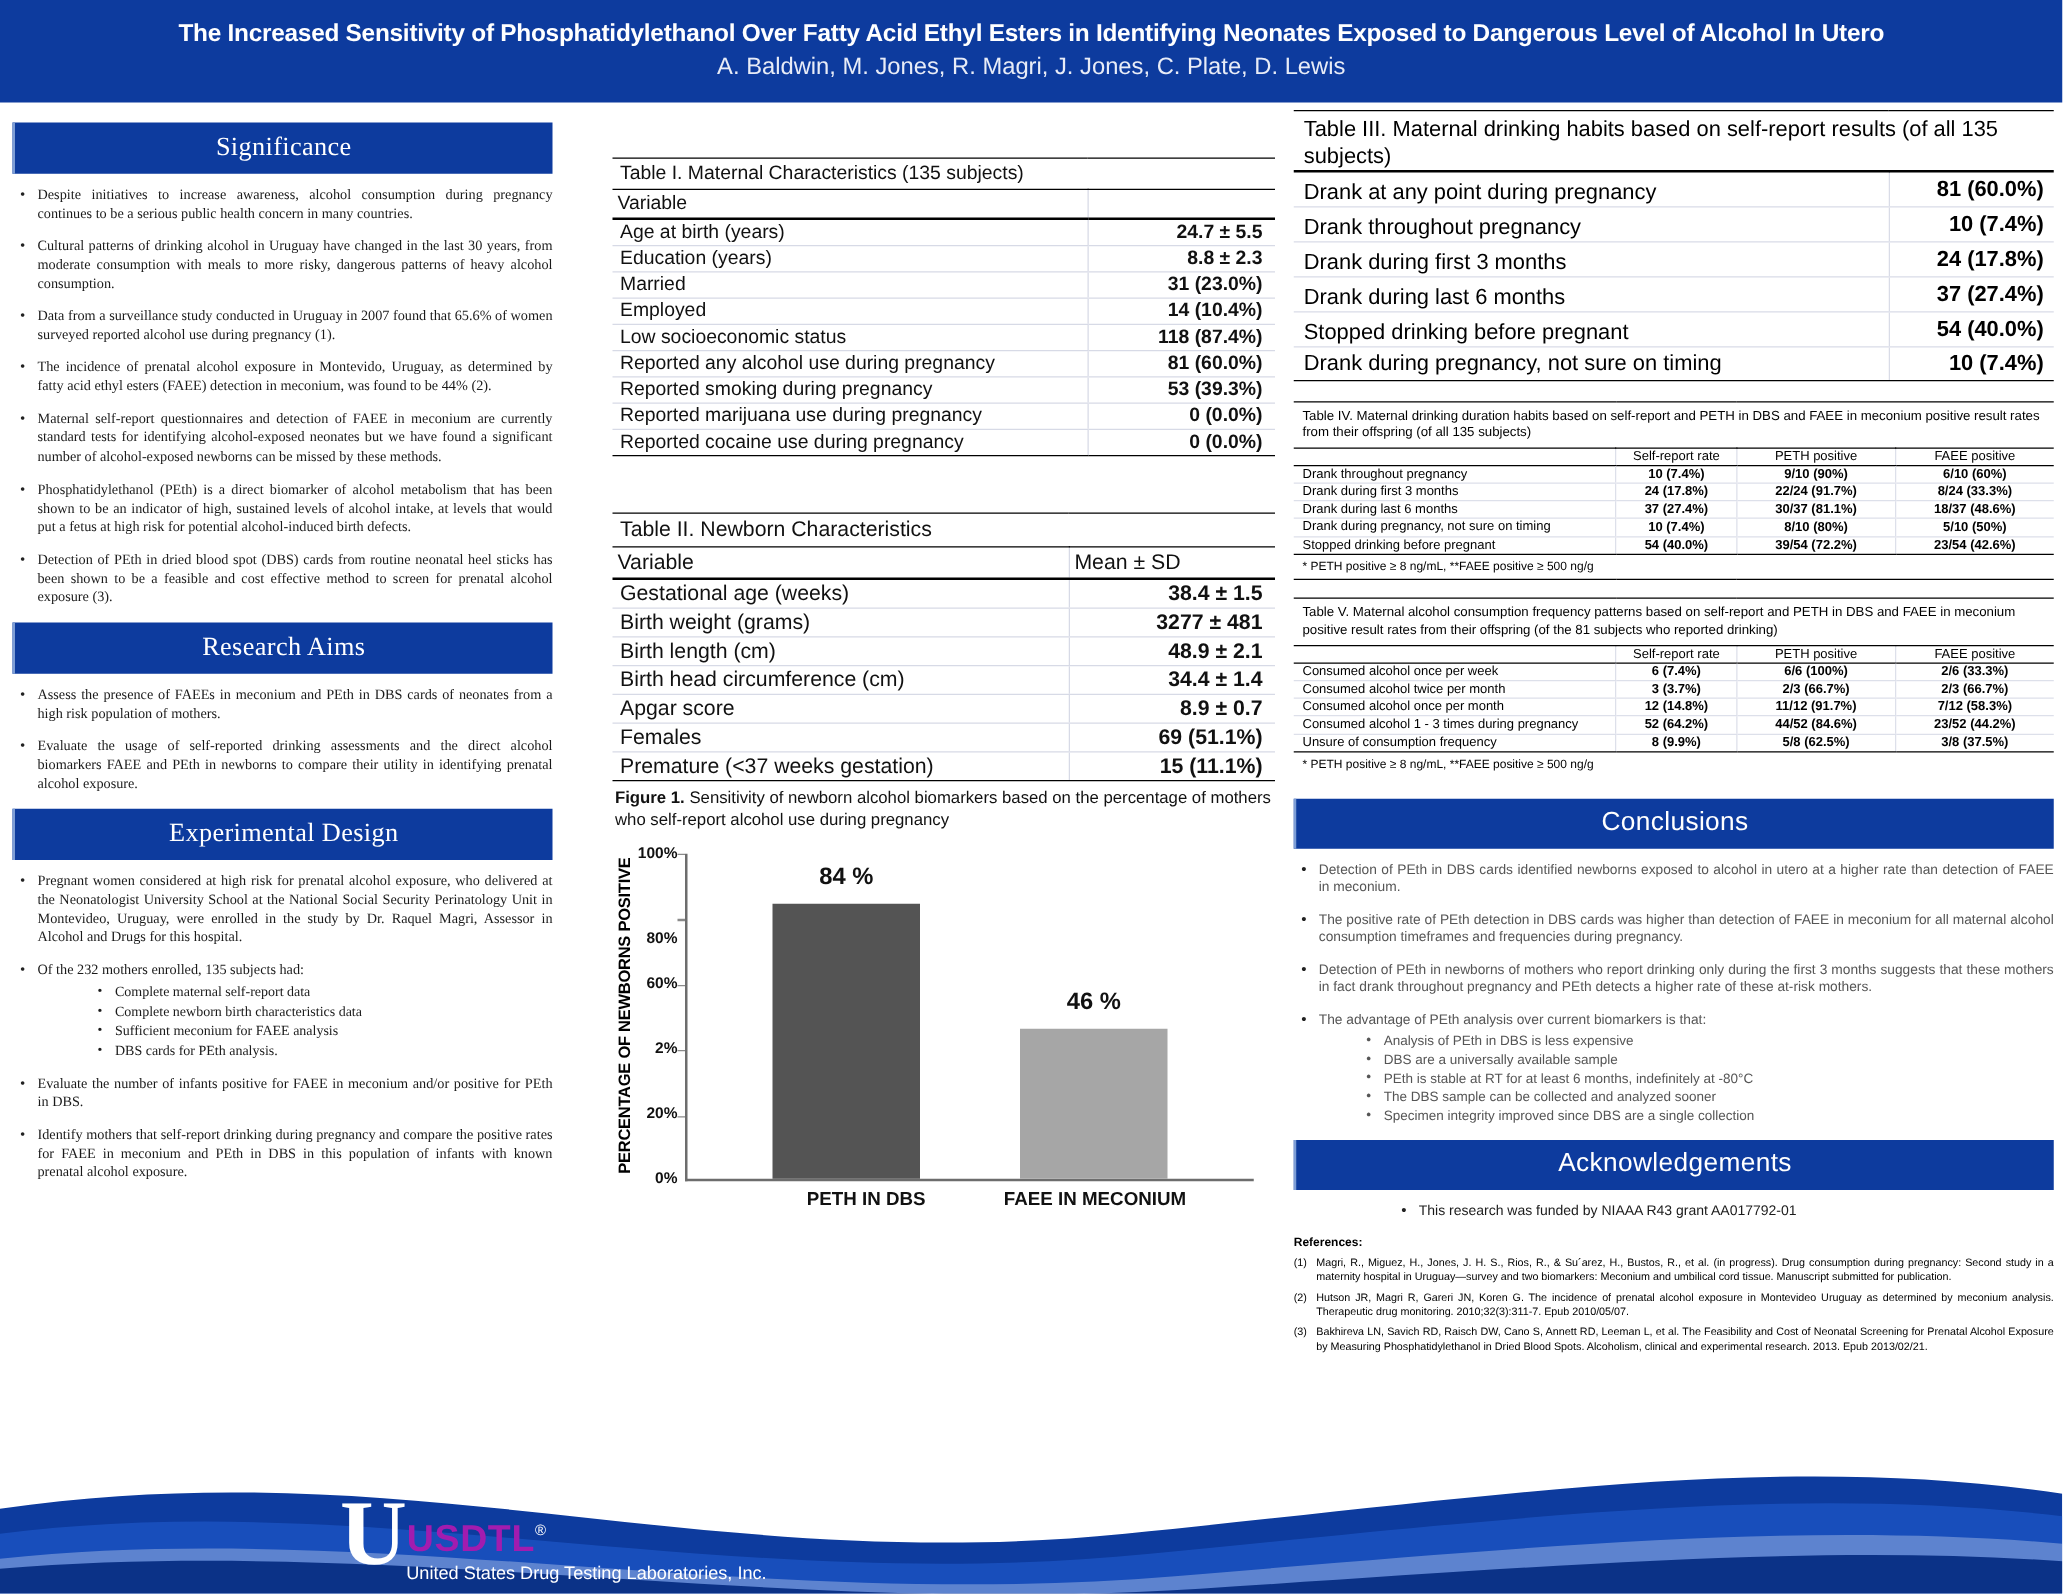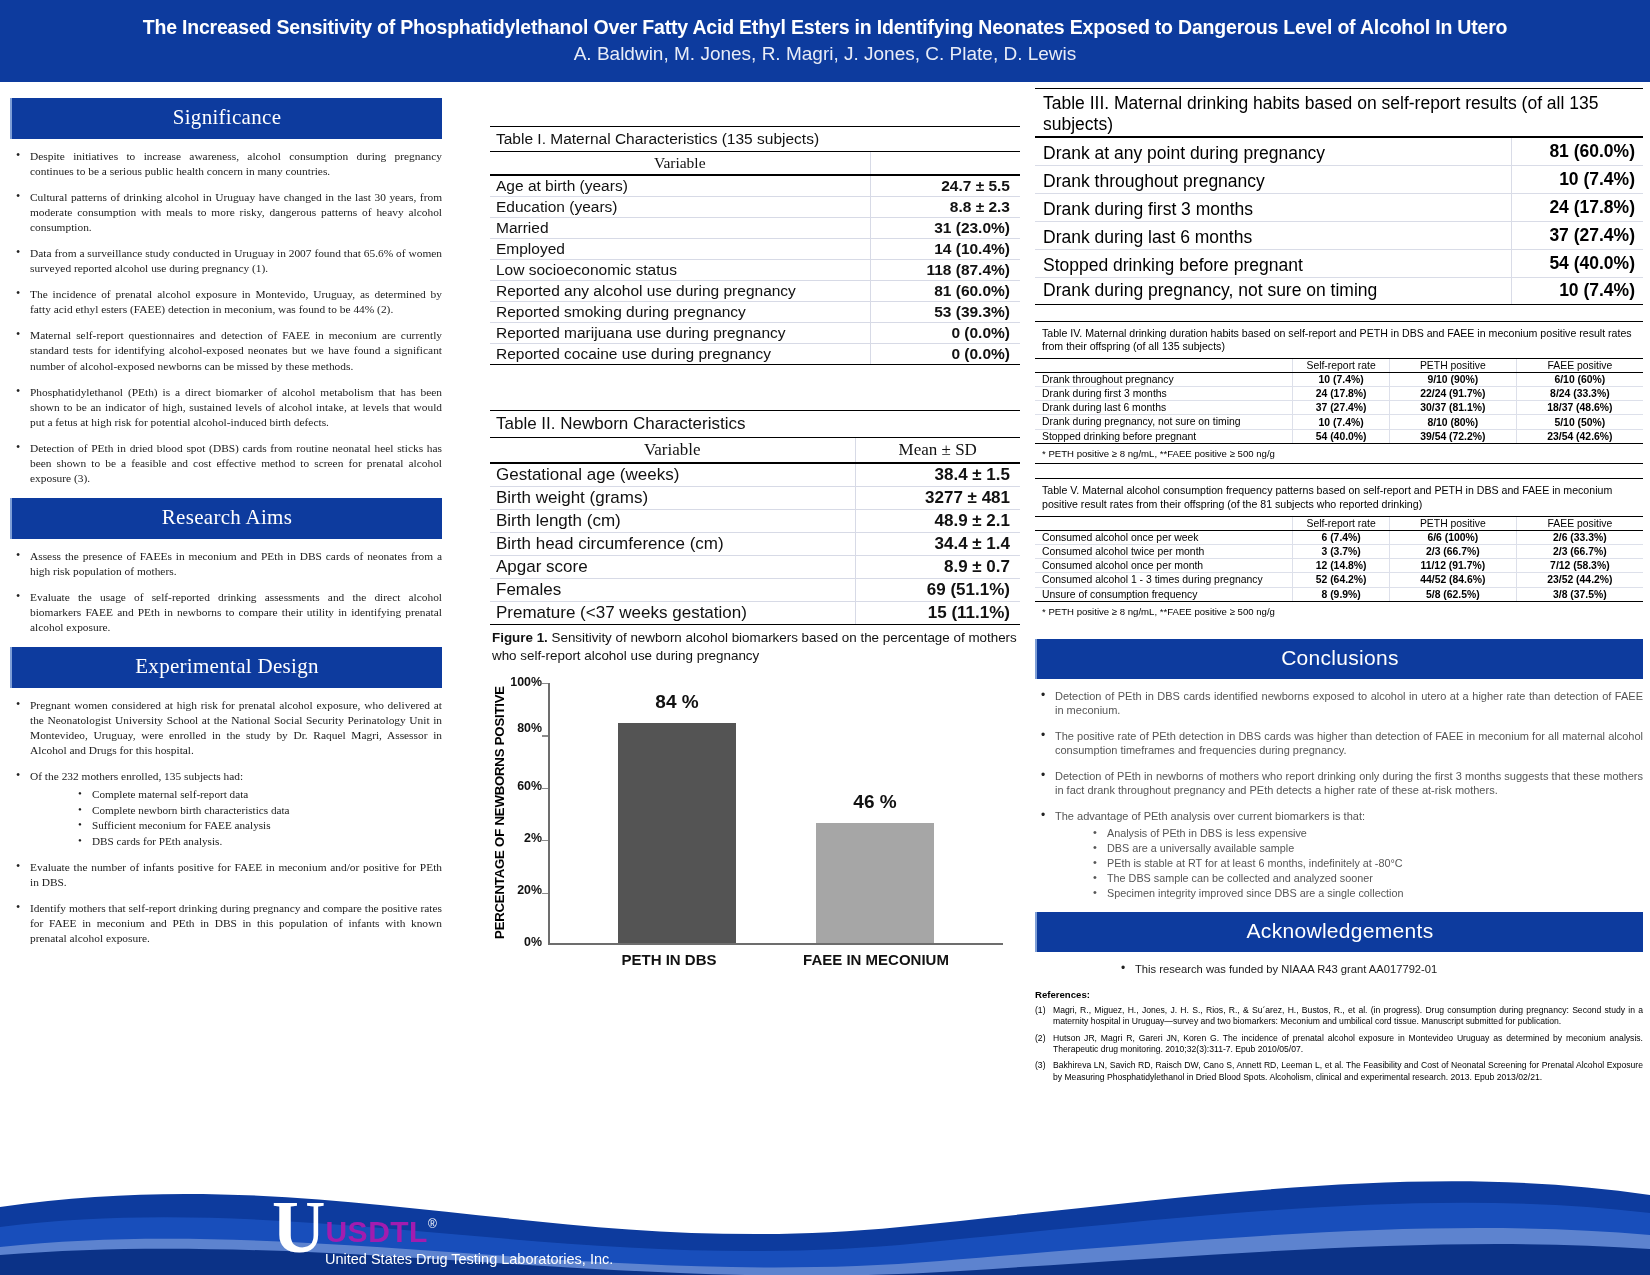"Variable" .tbl-a .hdr td { font-family: Liberation Serif, serif -> none; text-align: center -> none }
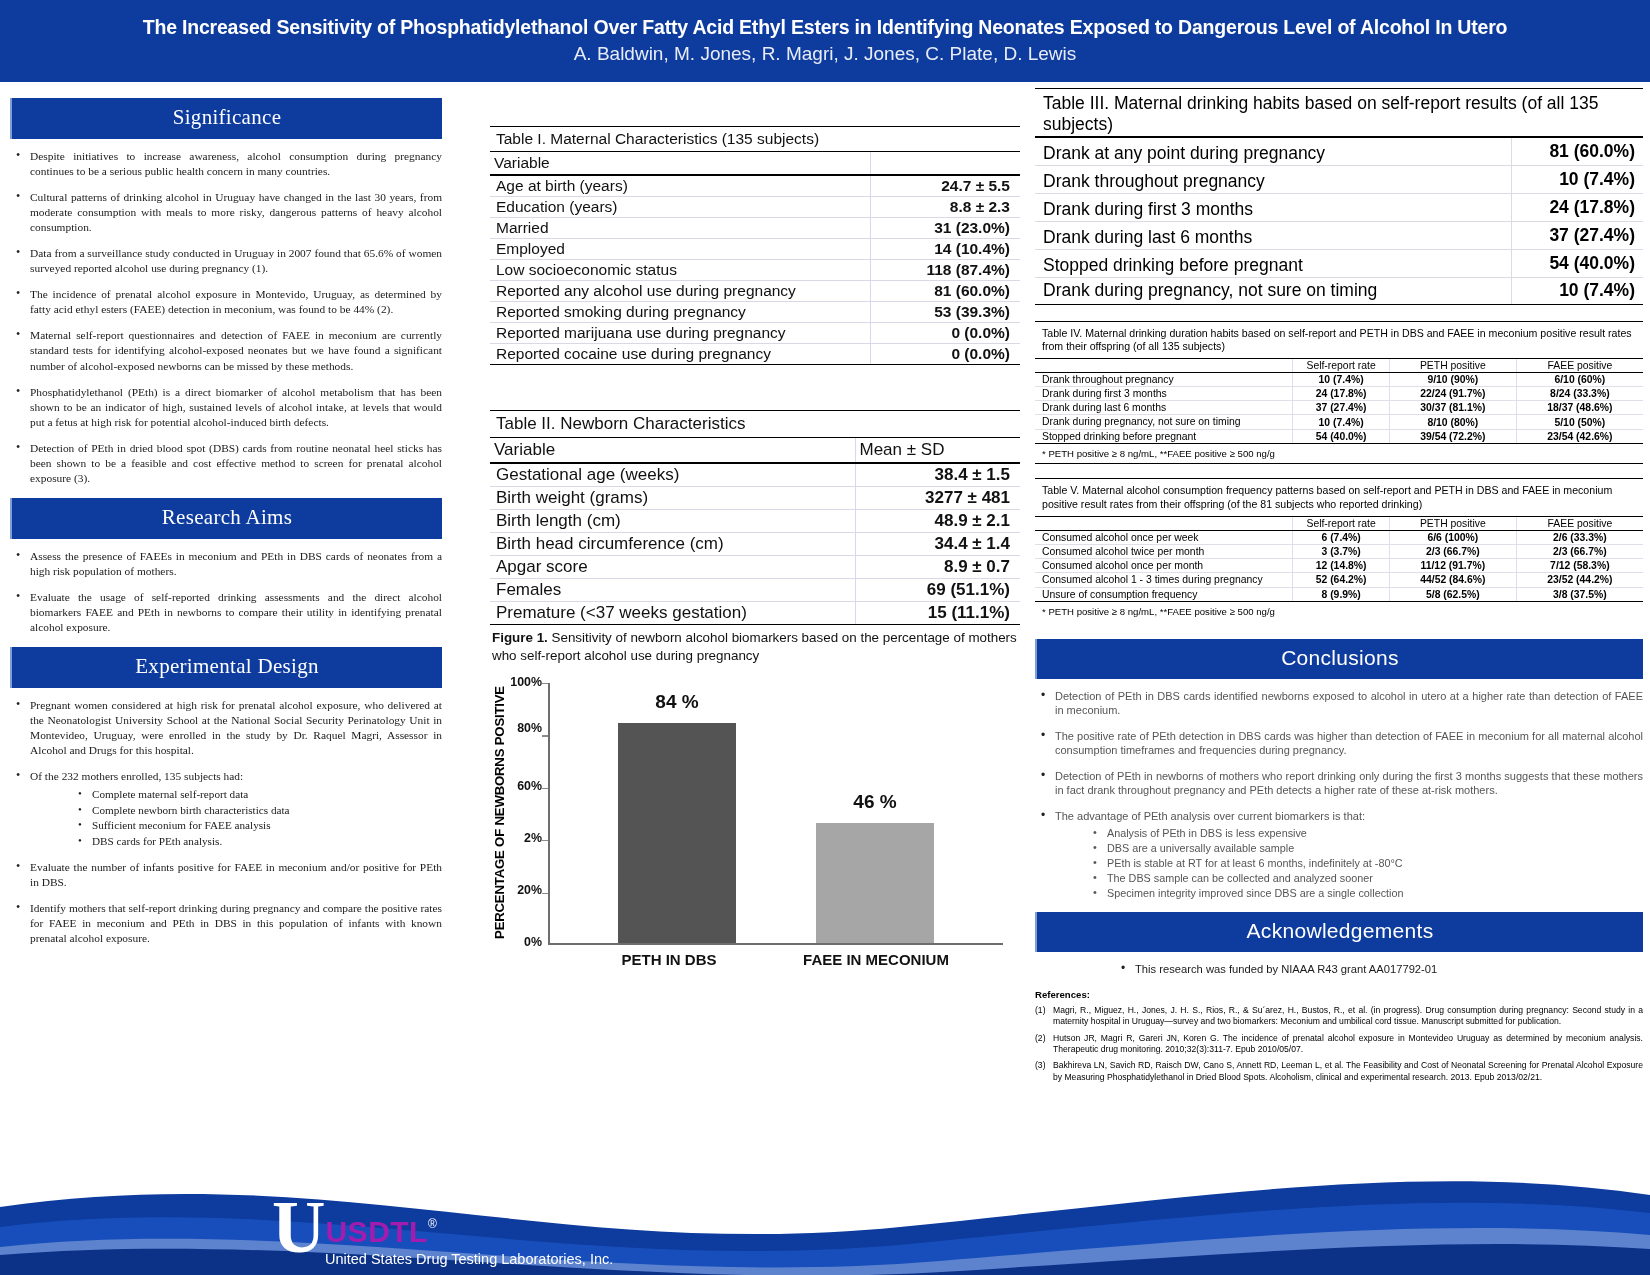"80%" div.ytick { top: 38px -> 60px }
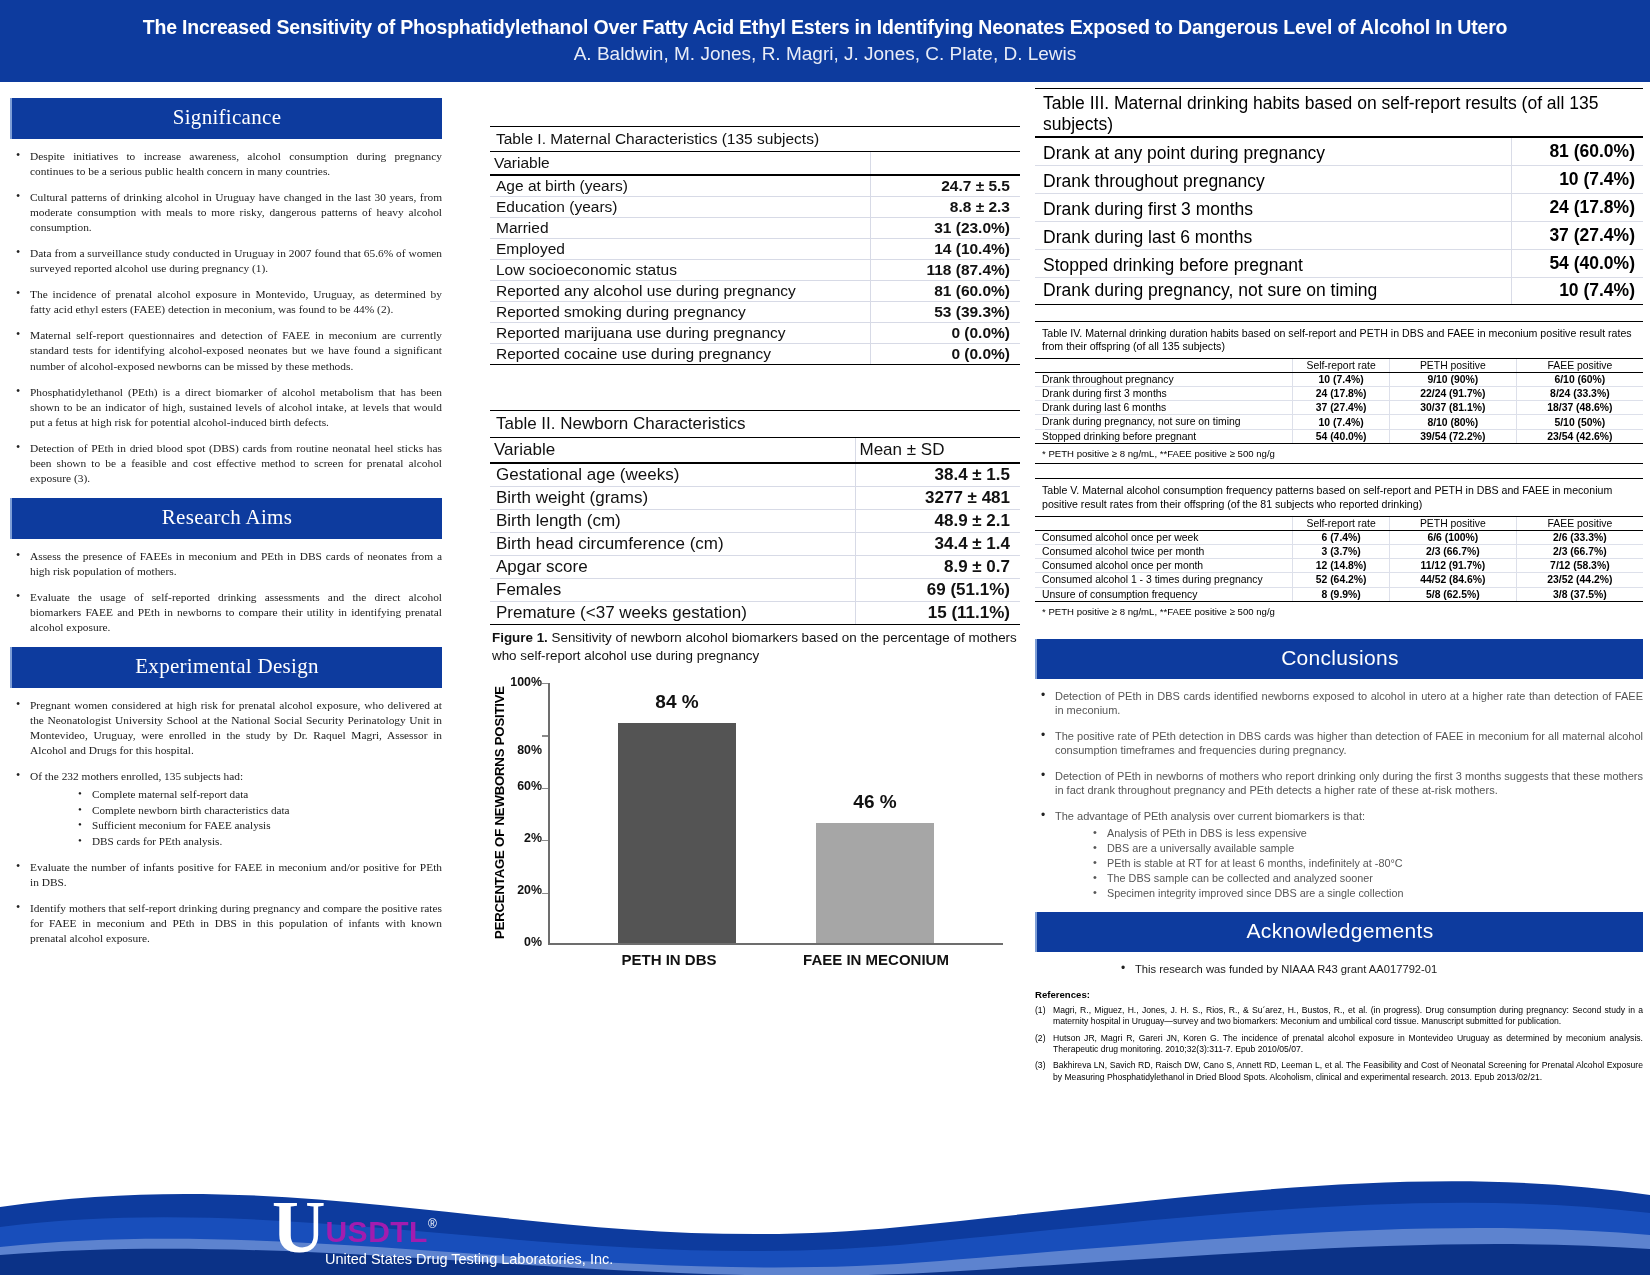"PETH IN DBS" div.xtick { left: 32px -> 56px }
